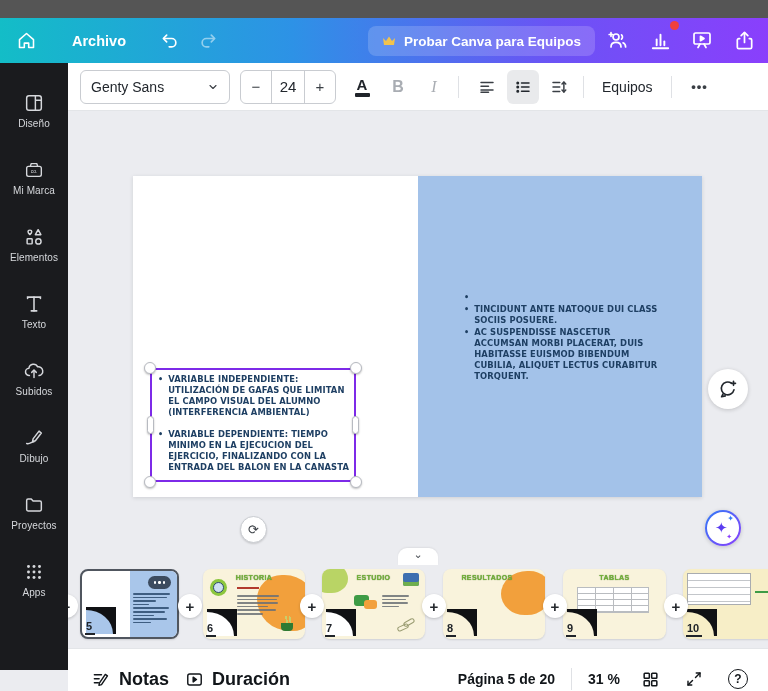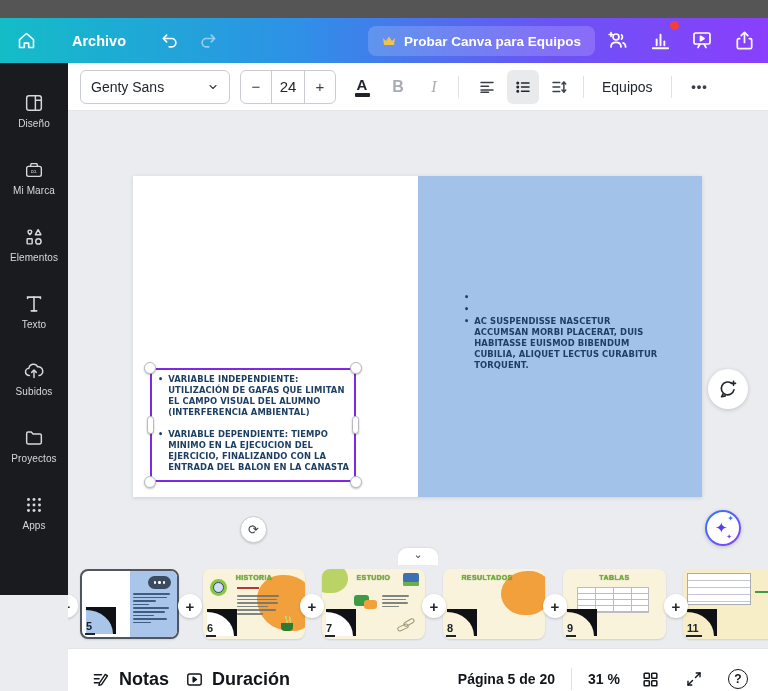"Diseño" .sidebar { height: 532px -> 607px }
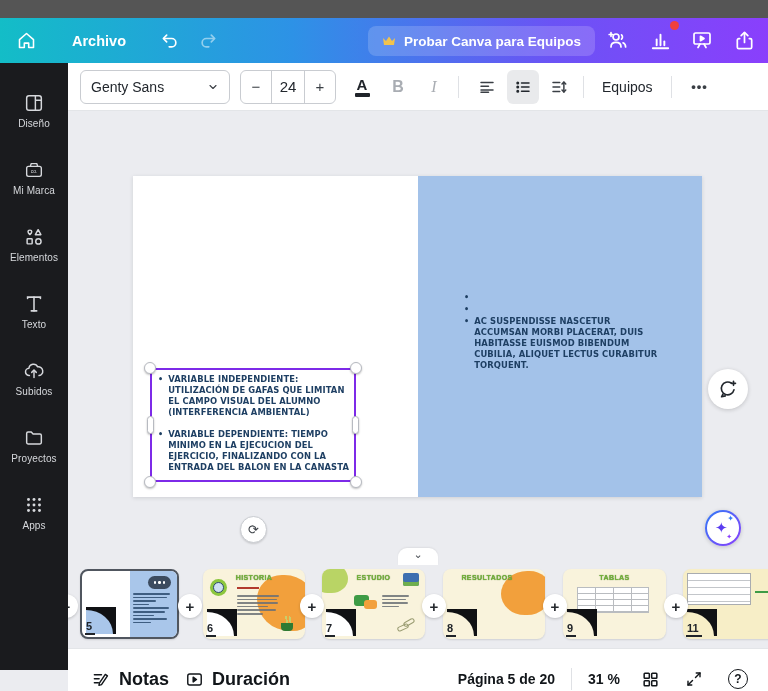"TINCIDUNT ANTE NATOQUE DUI CLASS" span.btxt { html: none -> <span> TINCIDUNT ANTE NATOQUE DUI CLASS SOCIIS POSUERE.</span> }
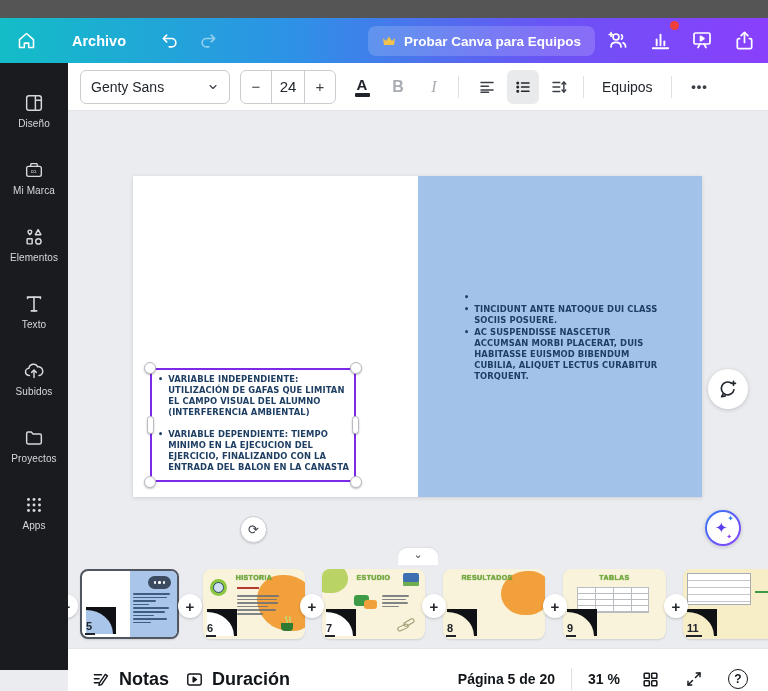"Dibujo" div.side-item { html: none -> <div> <svg> <path></path> <path></path> </svg> <span>Dibujo</span> </div> }
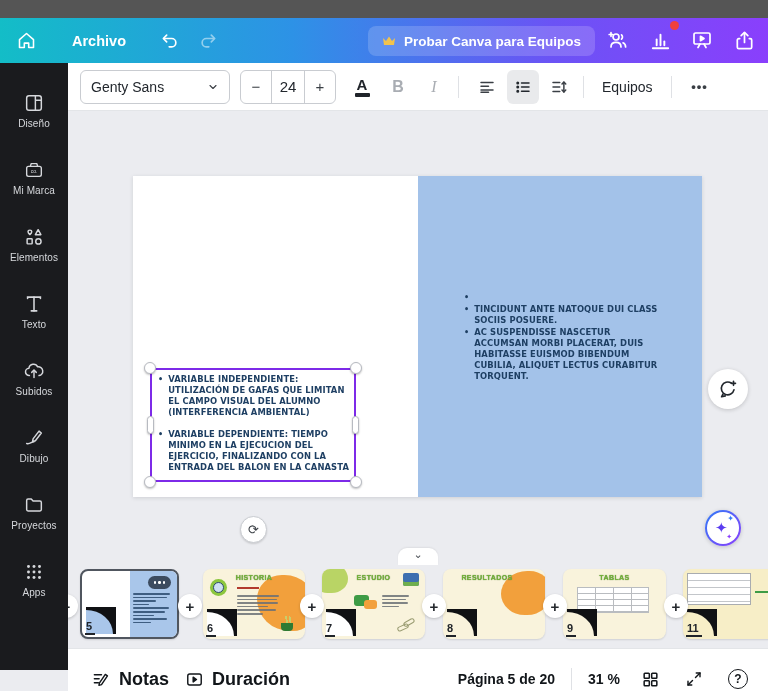"11" div.page-num { text: 11 -> 10 }
